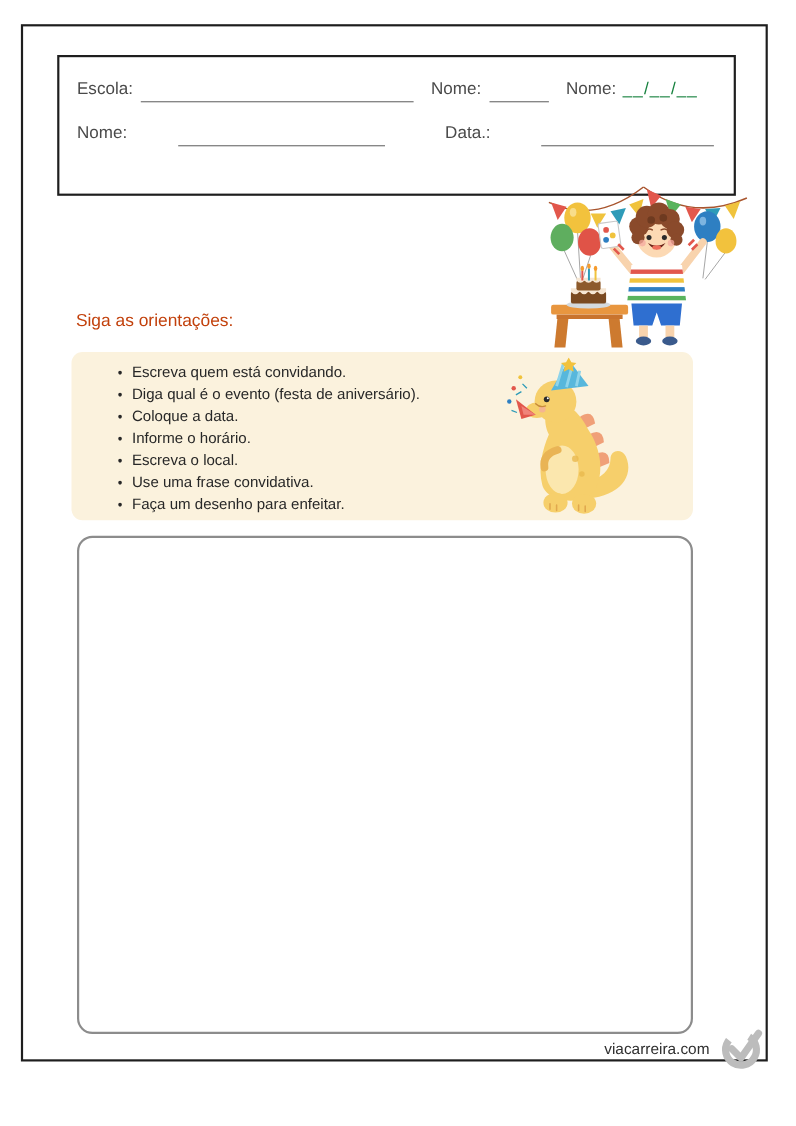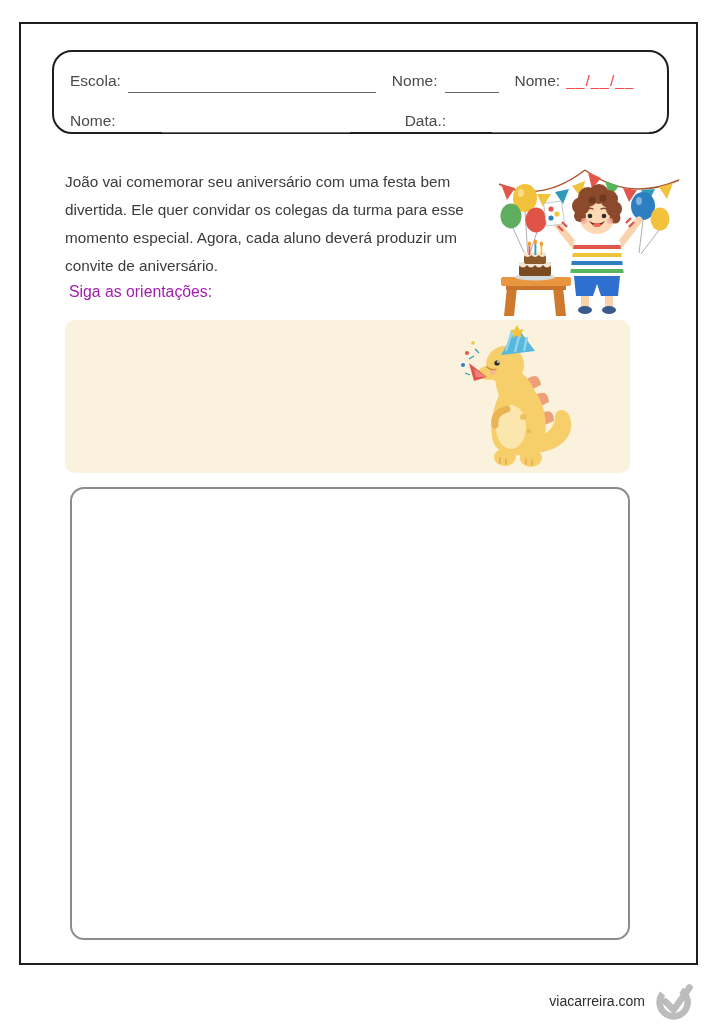"Escola:" .header-box { border-radius: 20px -> 0; height: 84px -> 128px }
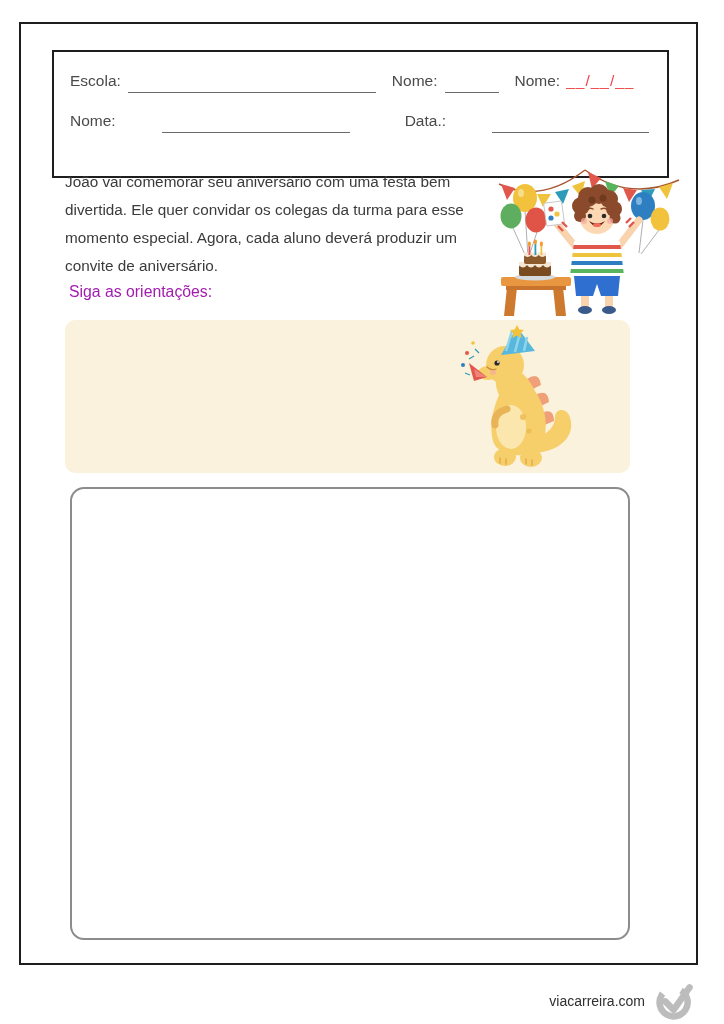"__/__/__" .date-blank { color: #ef4444 -> #15803d }
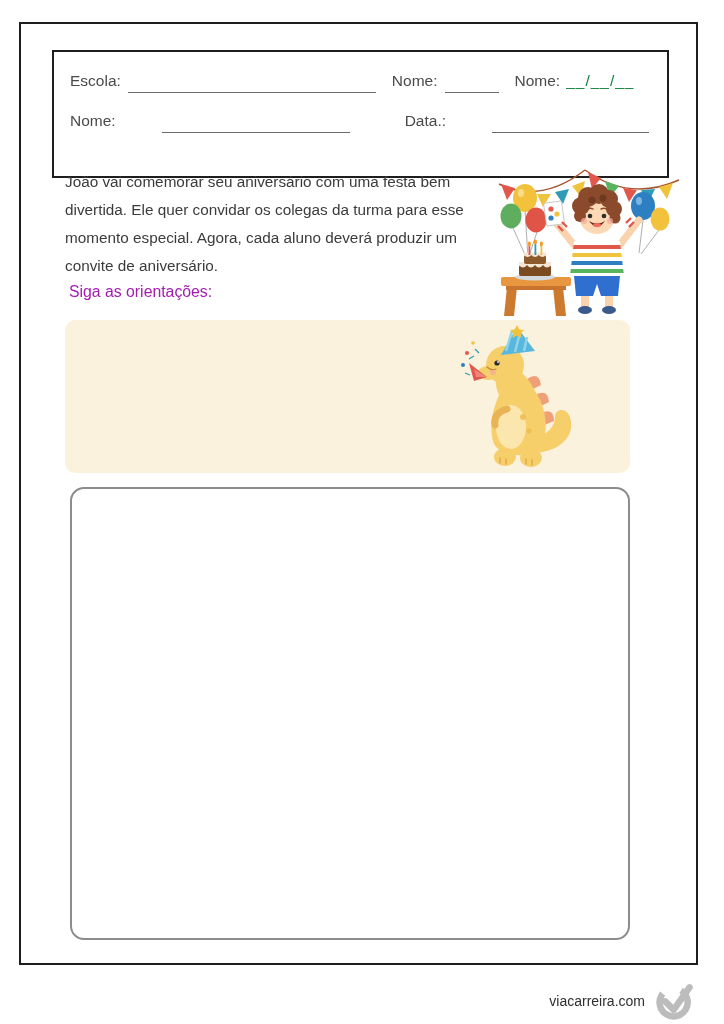"João vai comemorar seu aniversário" div.intro-text { html: <div> <span>João vai comemorar seu aniversário com uma festa bem</span> <span>divertida. Ele quer convidar os colegas da turma para esse</span> <span>momento especial. Agora, cada aluno deverá produzir um</span> <span>convite de aniversário.</span> </div> -> none }
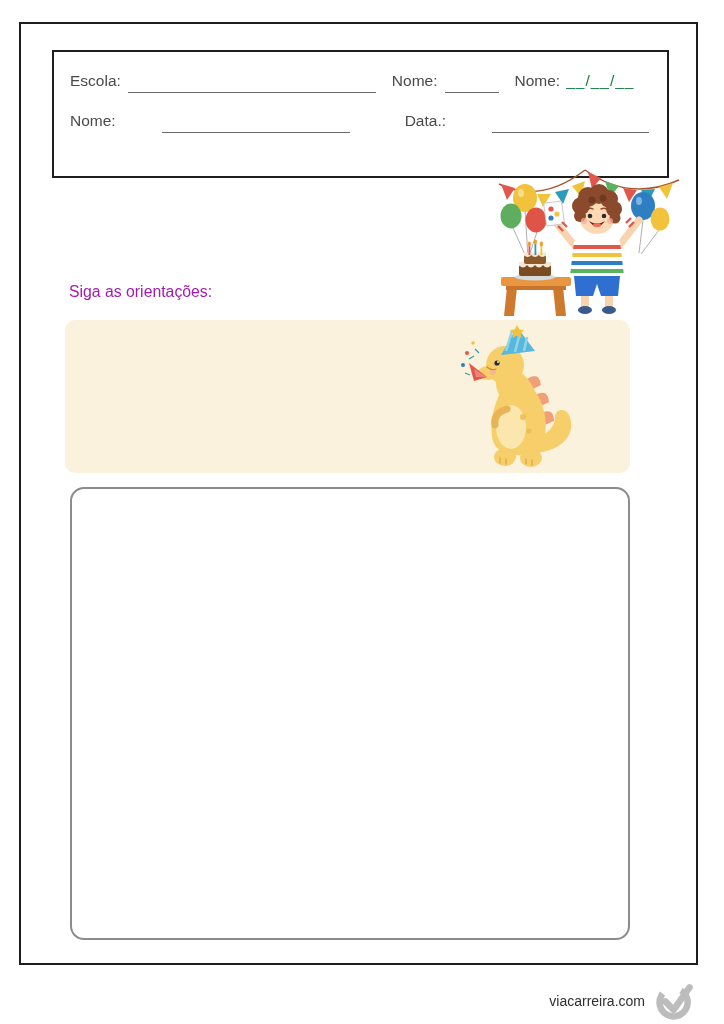"Siga as orientações:" .instructions-heading { color: #a21caf -> #c2410c }
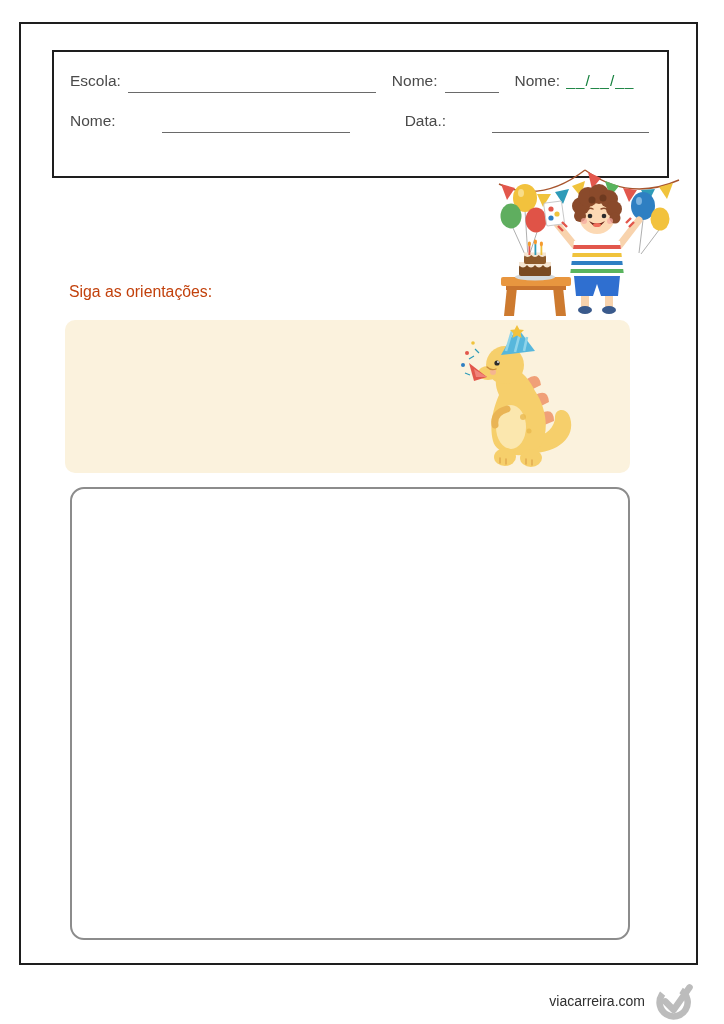"Escreva quem está convidando." ul.orientations-list { html: none -> <ul> <li>Escreva quem está convidando.</li> <li>Diga qual é o evento (festa de aniversário).</li> <li>Coloque a data.</li> <li>Informe o horário.</li> <li>Escreva o local.</li> <li>Use uma frase convidativa.</li> <li>Faça um desenho para enfeitar.</li> </ul> }
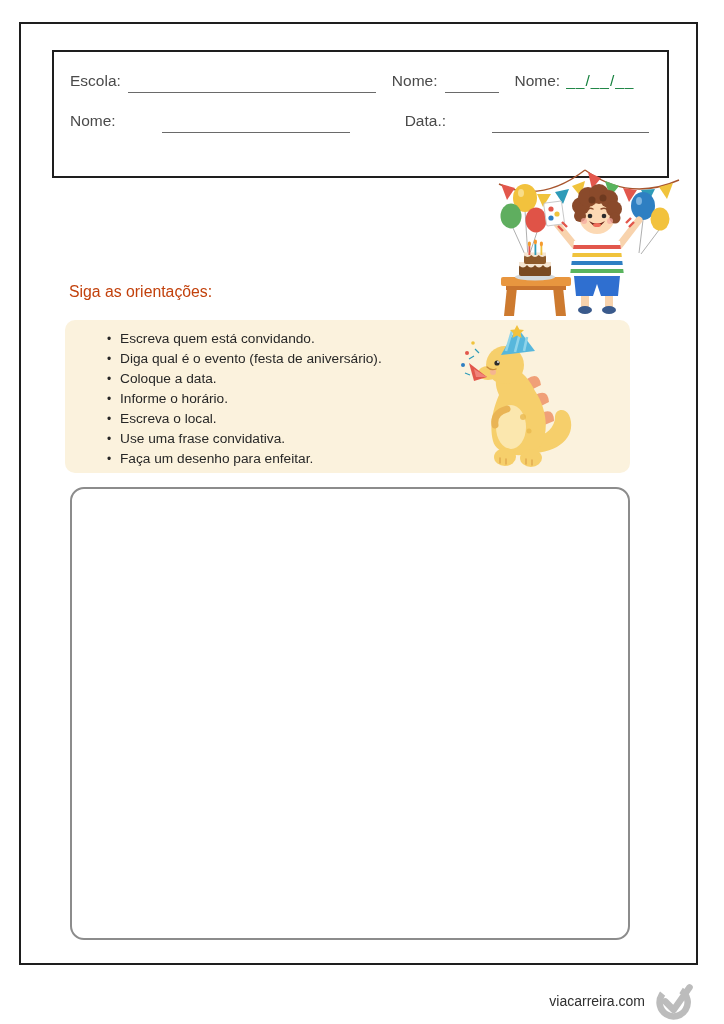"viacarreira.com" .footer { top: 979px -> 931px }
